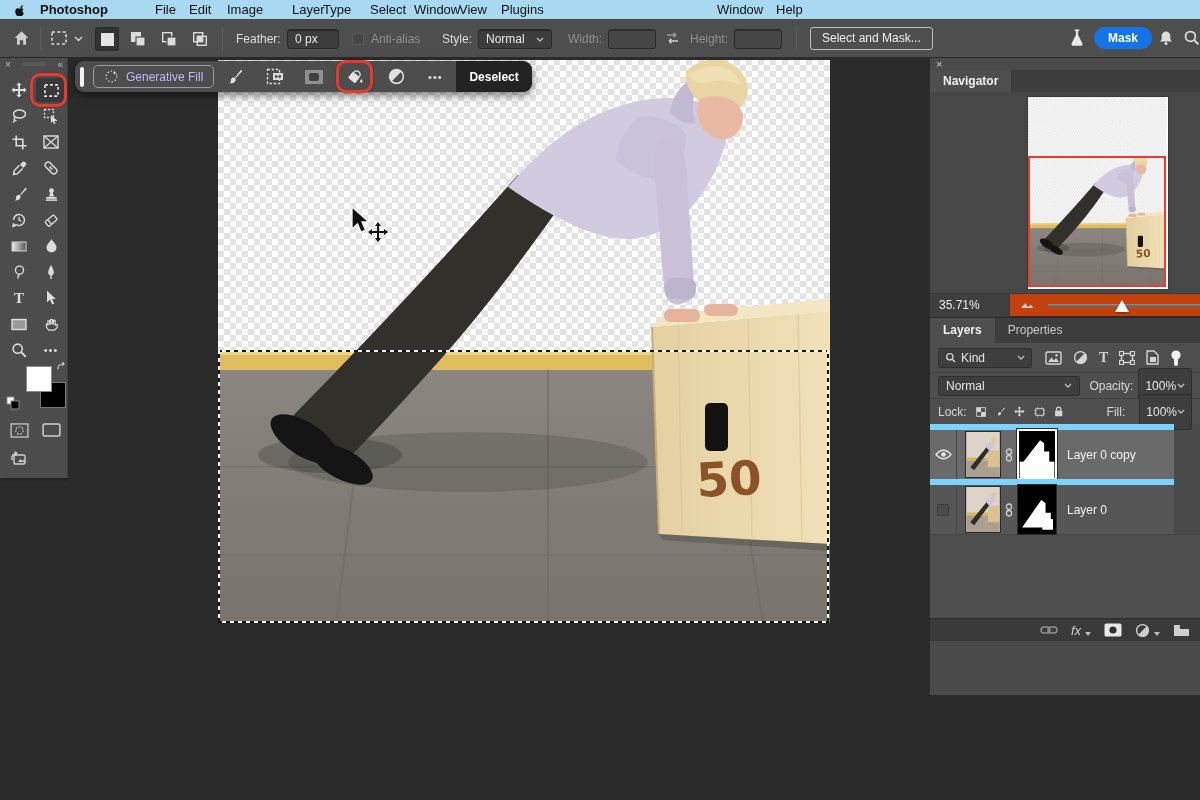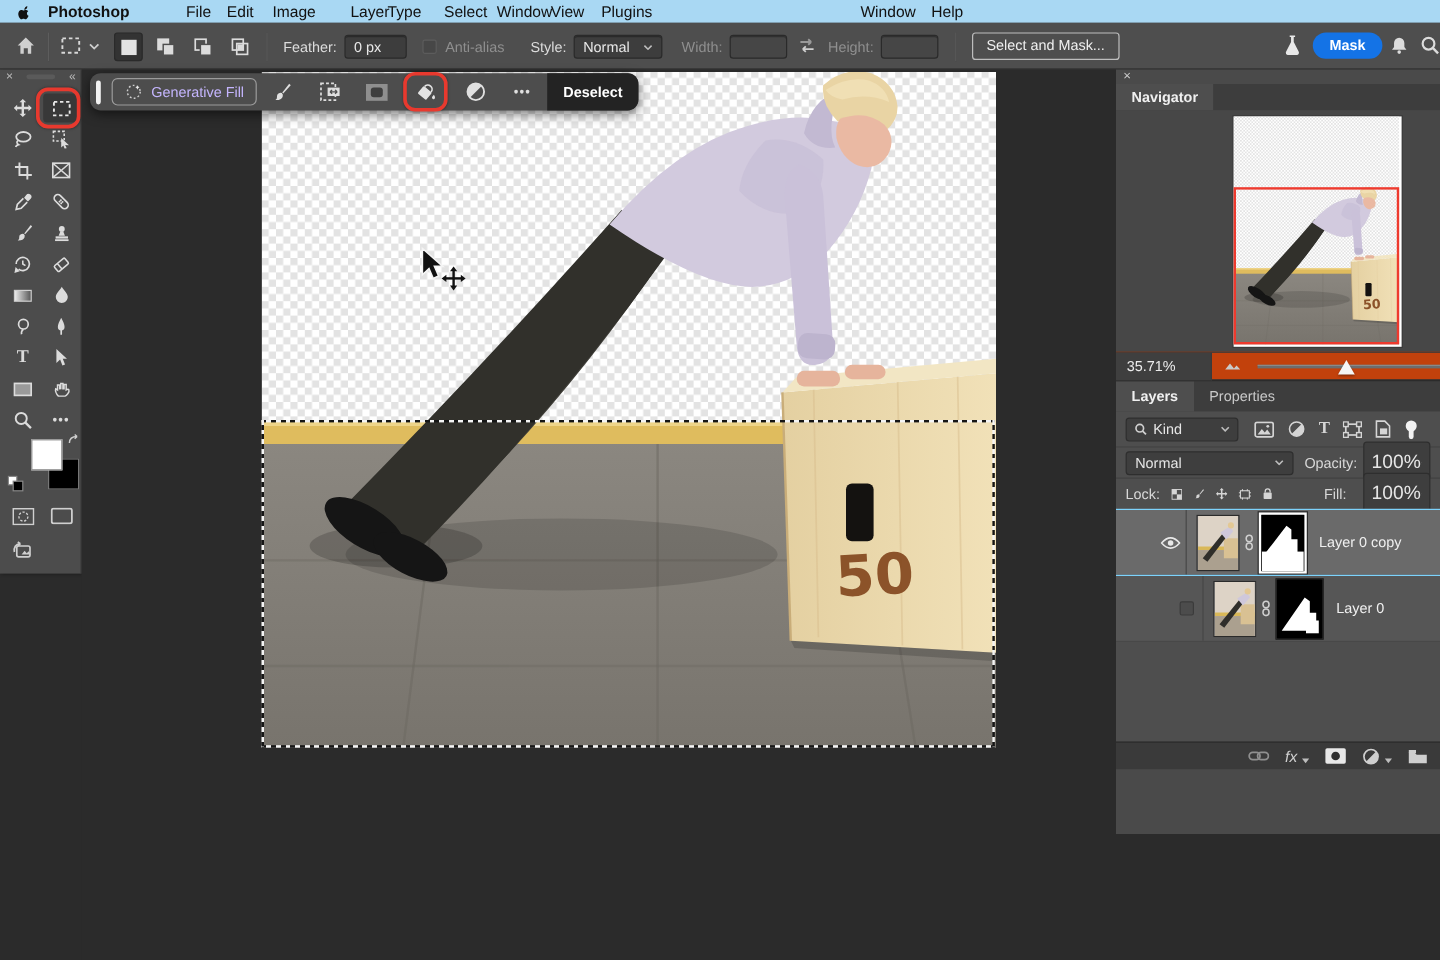"100%" .valbox { font-size: 16px -> 12px }
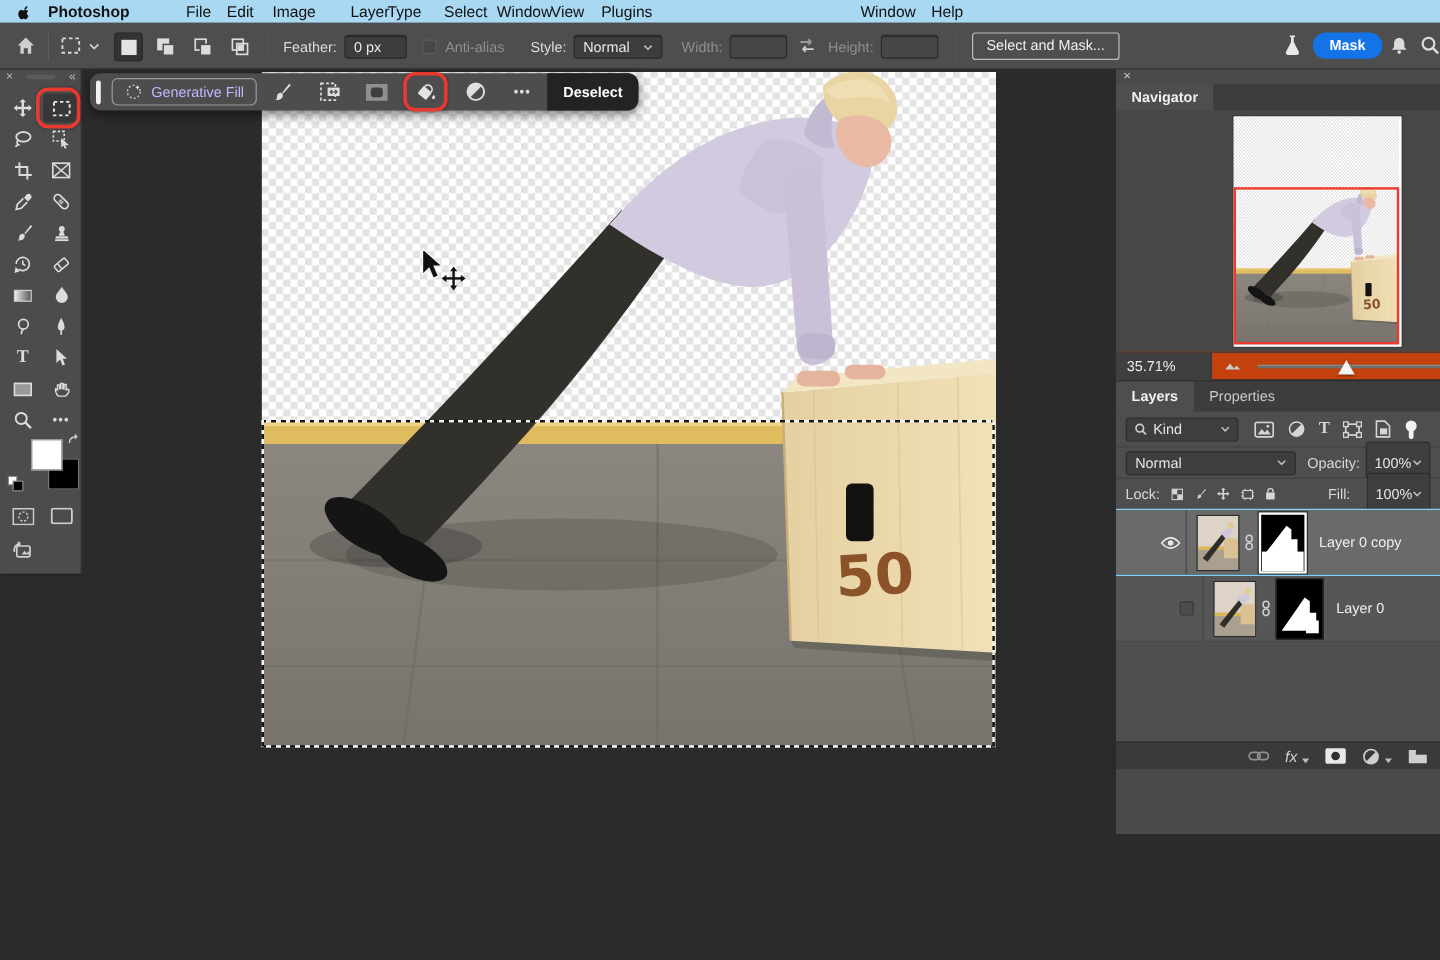"Layer 0 copy" .layerrow { border-top: 1px solid #7dd3fc -> 6px solid #7dd3fc; justify-content: center -> none; width: 270px -> 244px }
